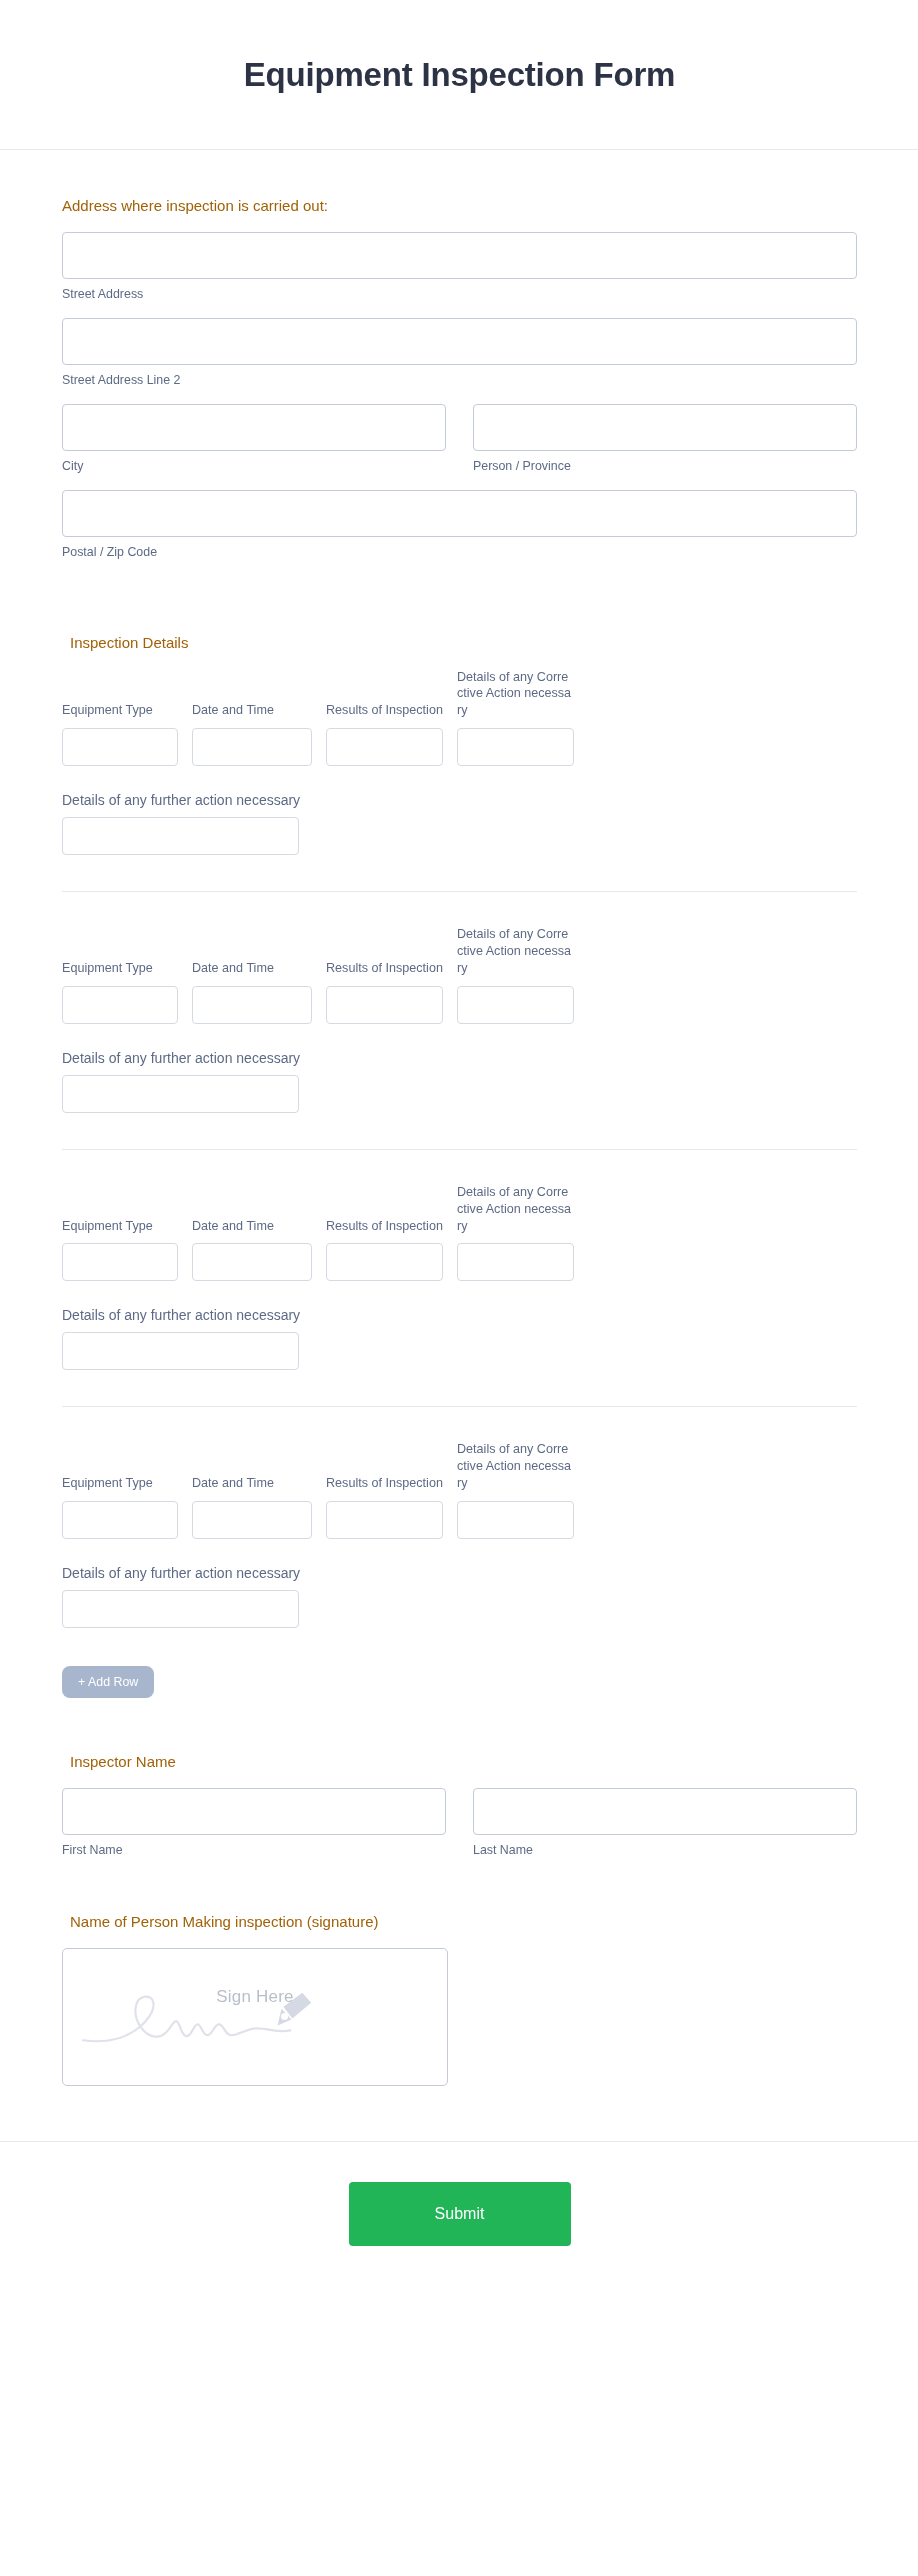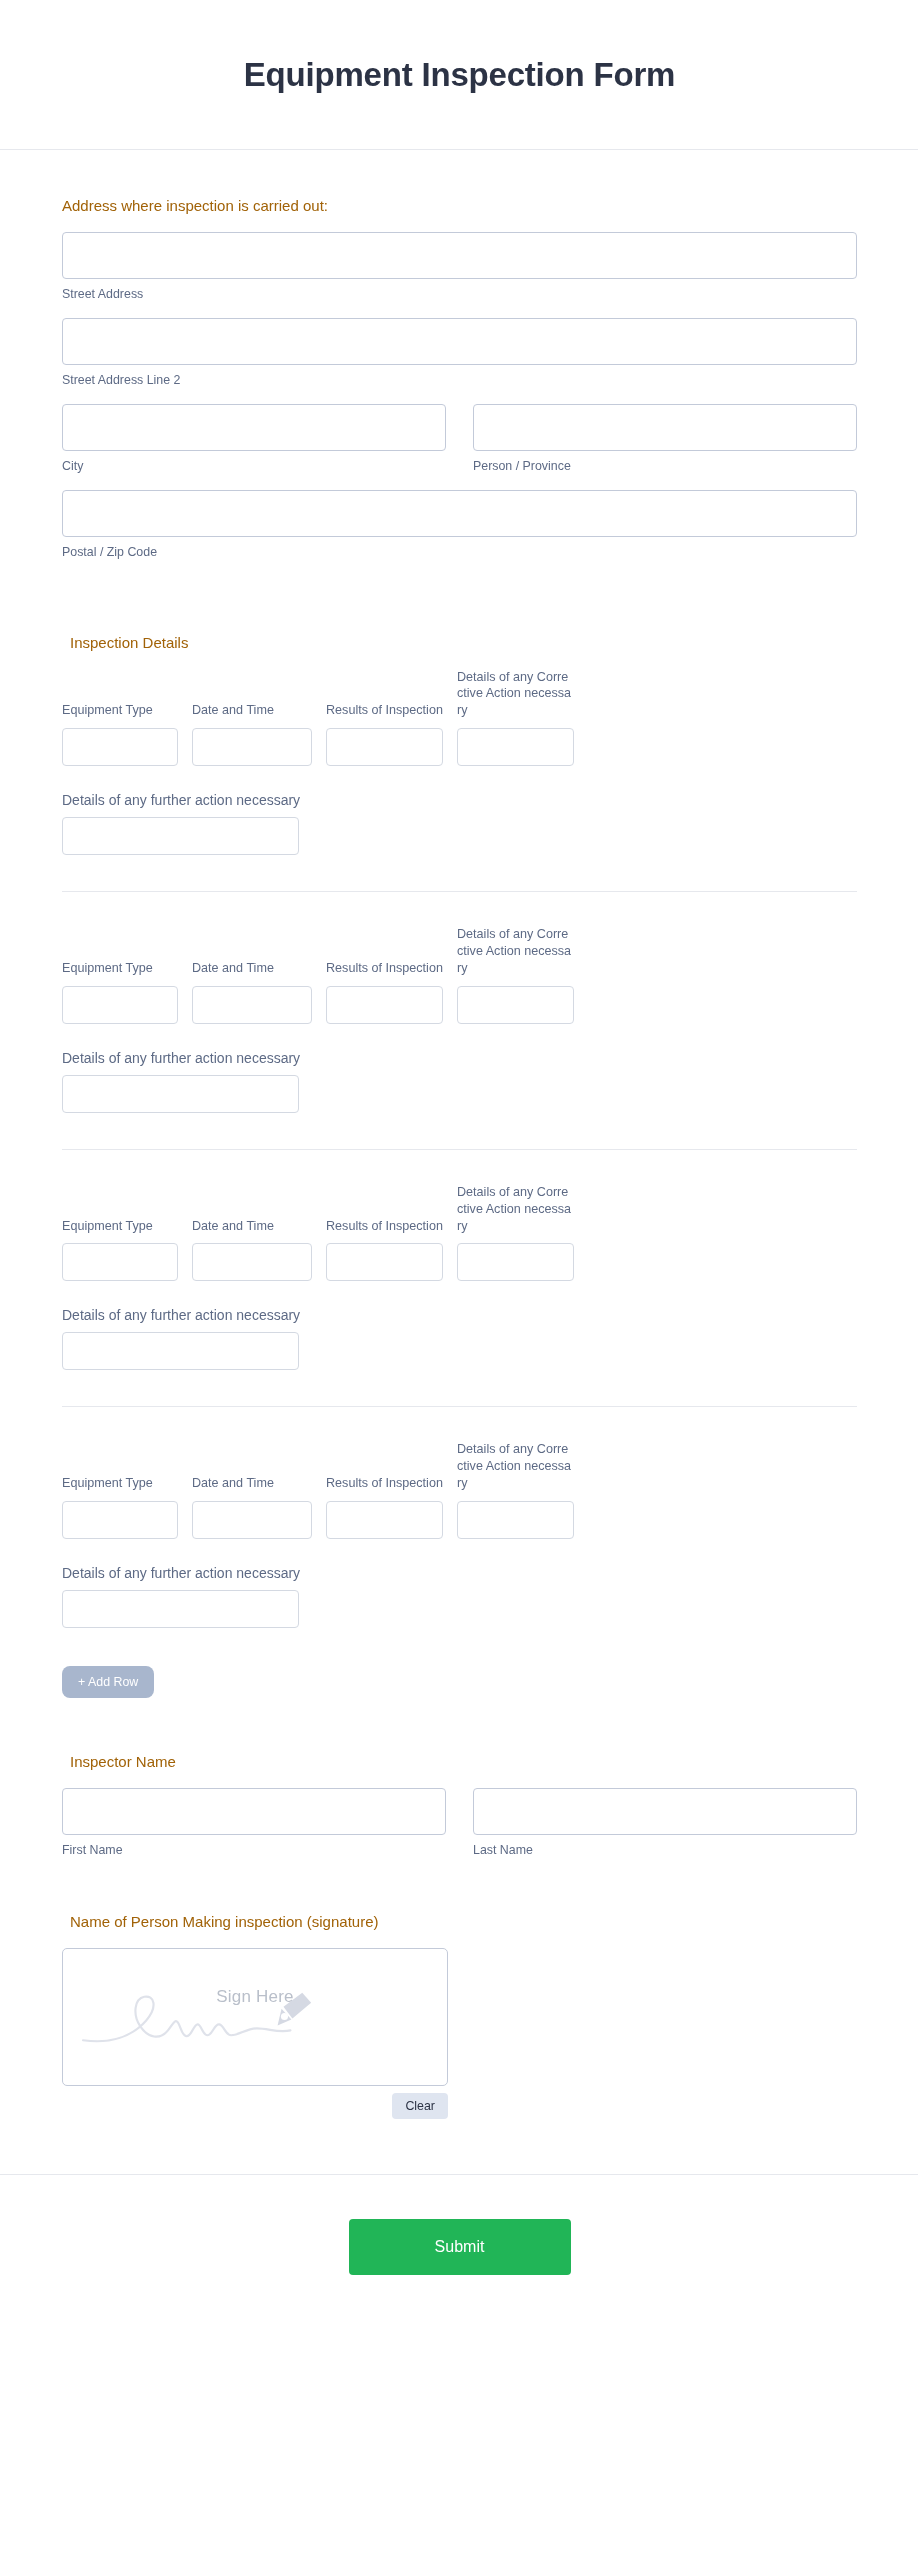"Clear" div.clear-row { html: <div> <button>Clear</button> </div> -> none }
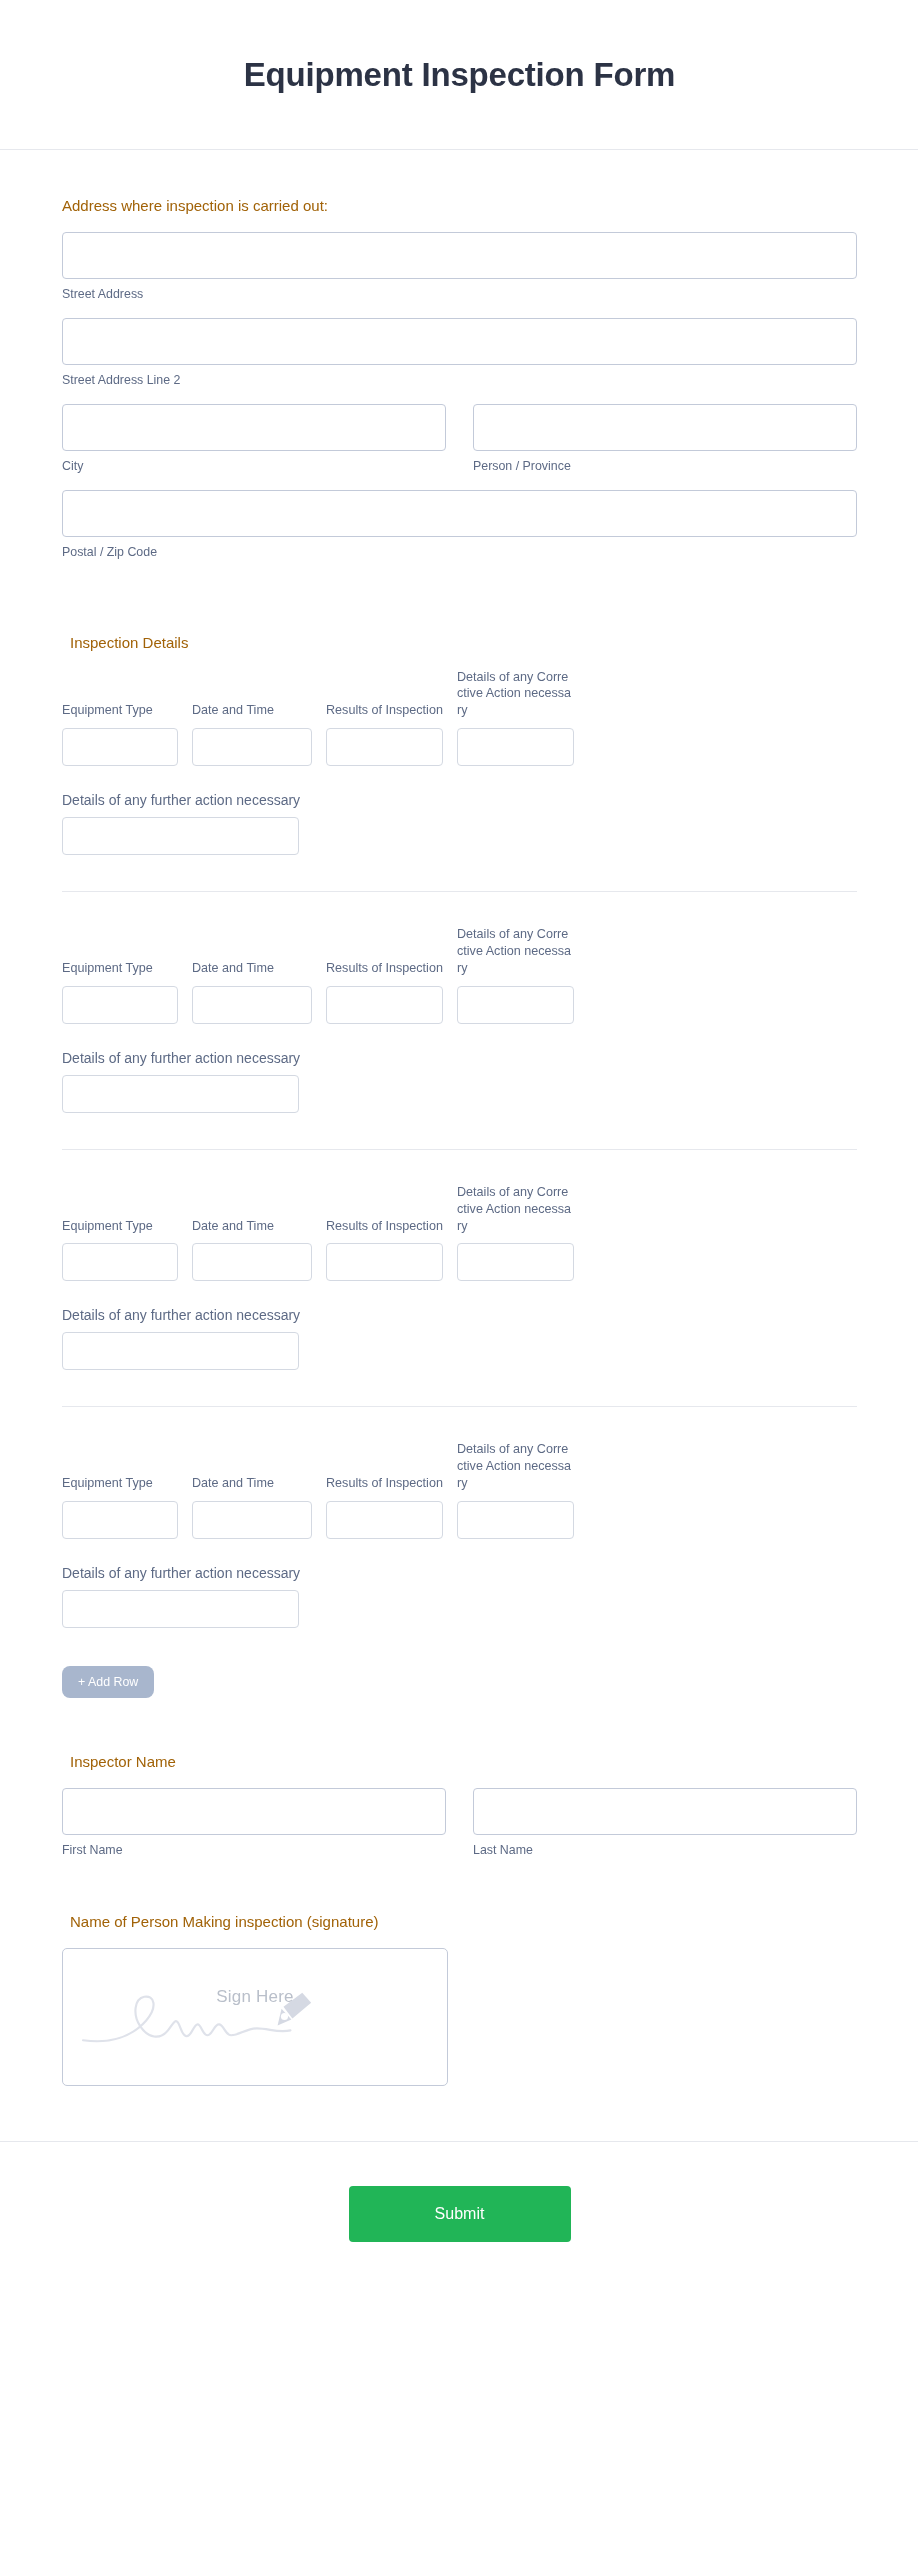"Submit" .submit-btn { height: 56px -> 64px }
